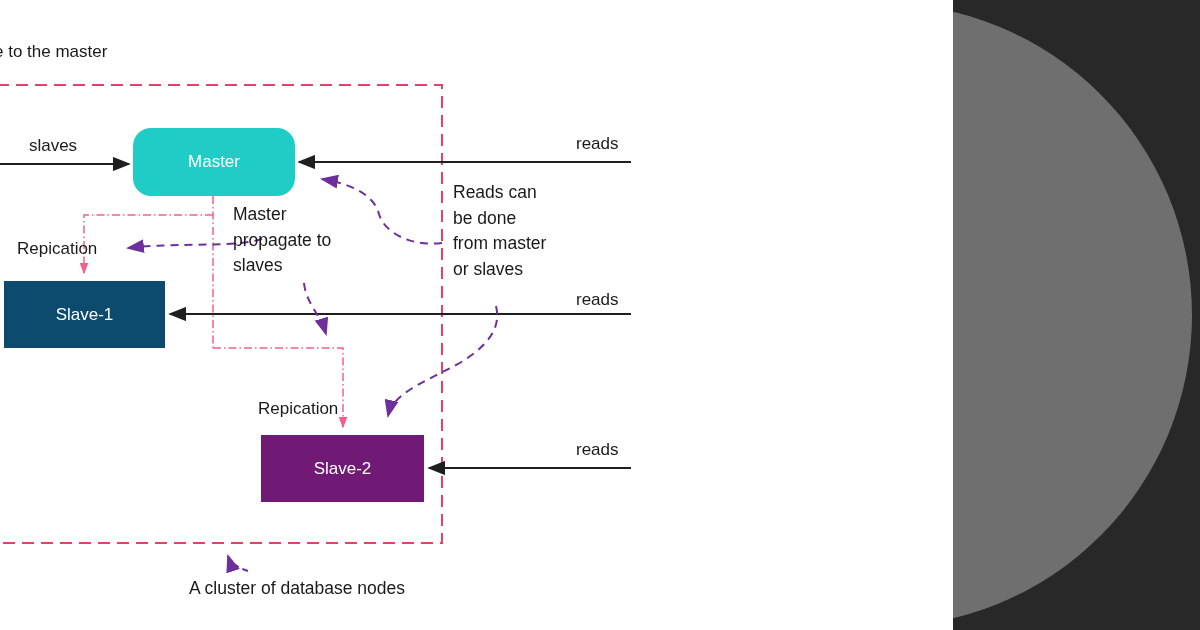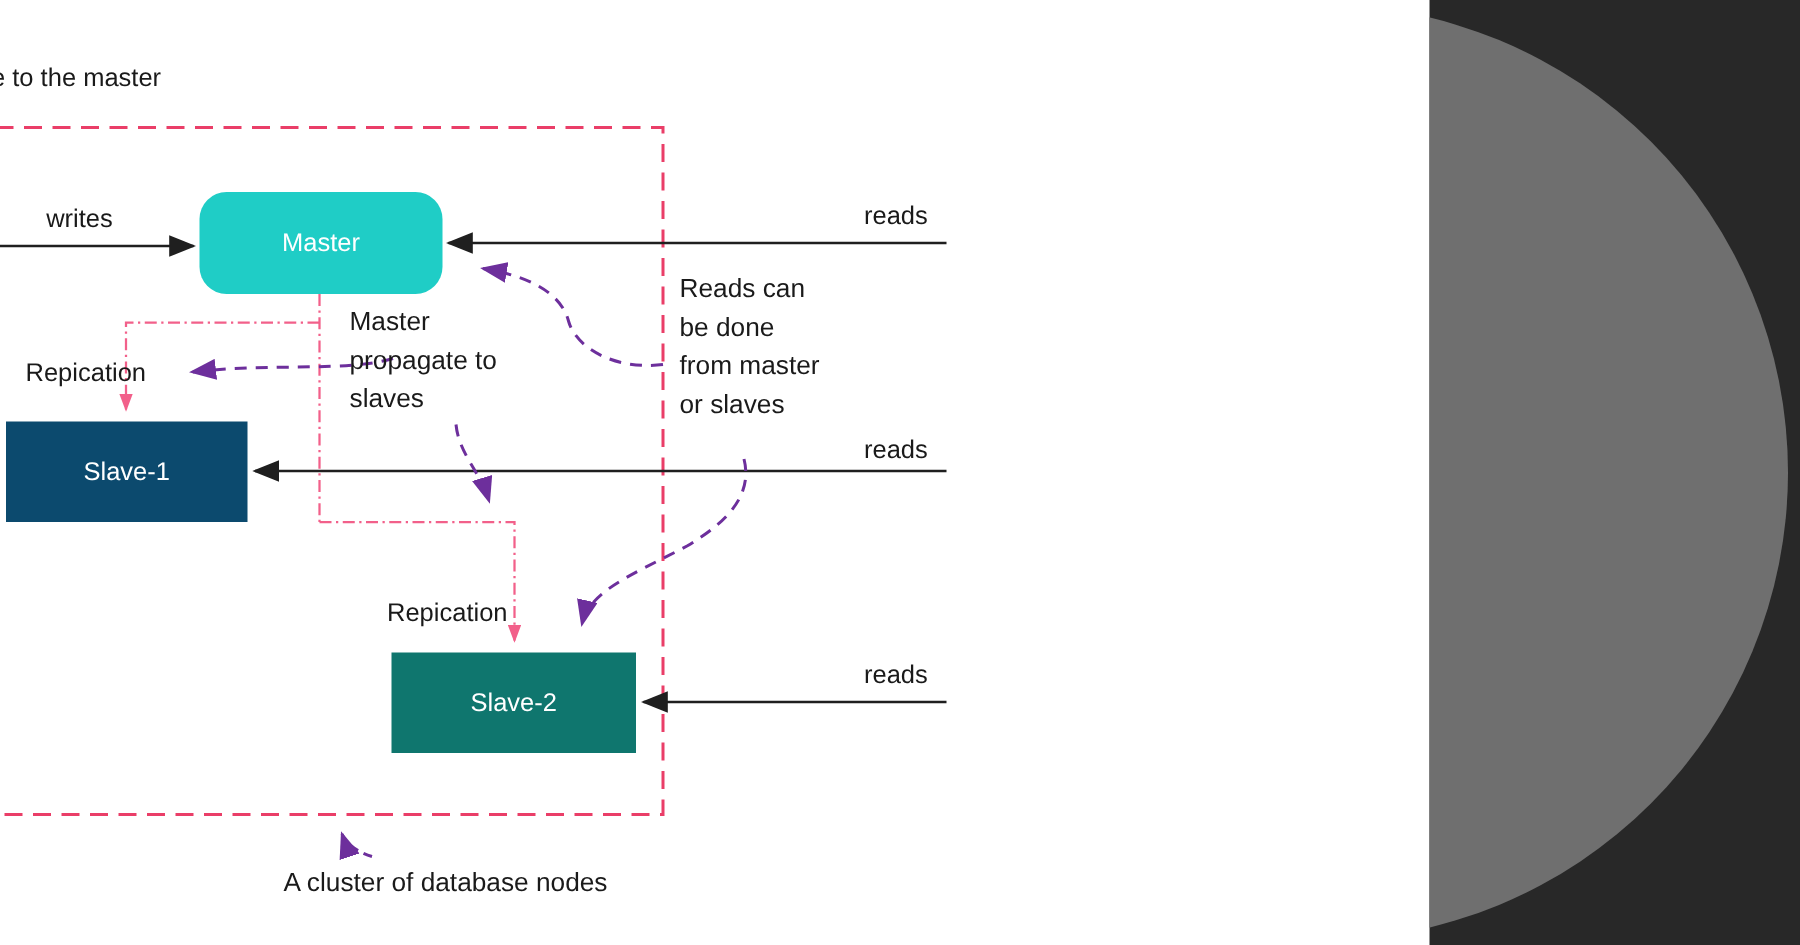"writes" div.lbl { text: writes -> slaves }
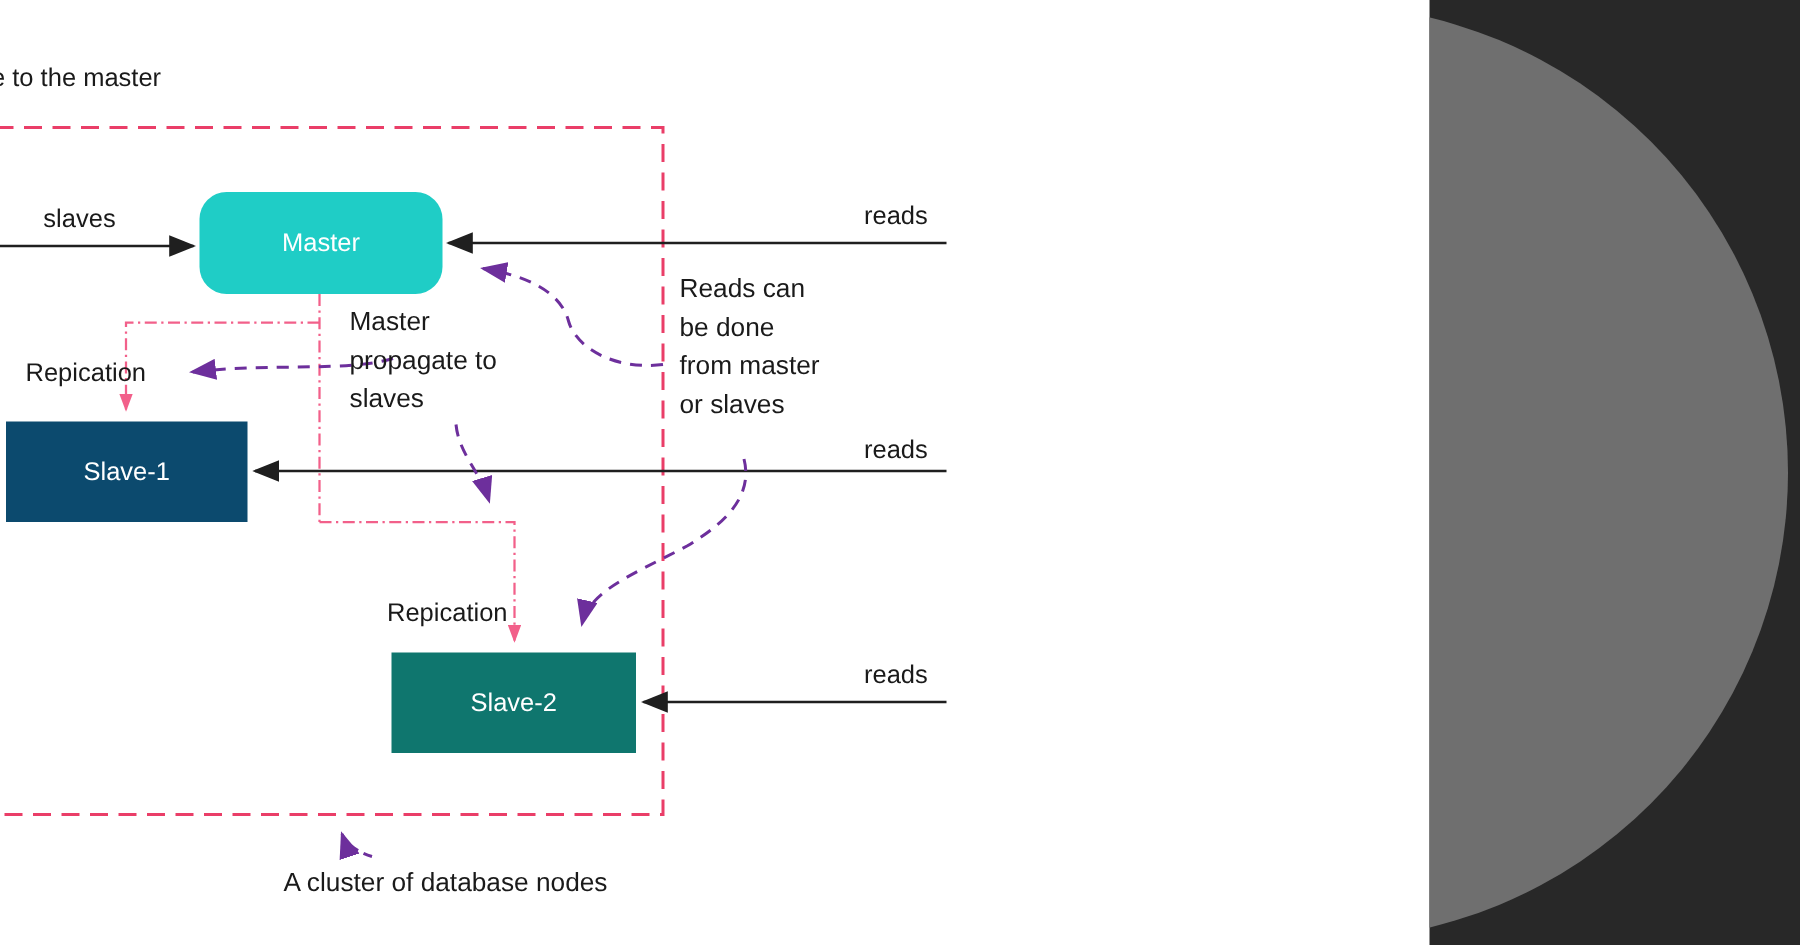"Slave-2" .node-slave2 { background: #0f766e -> #701a75 }
